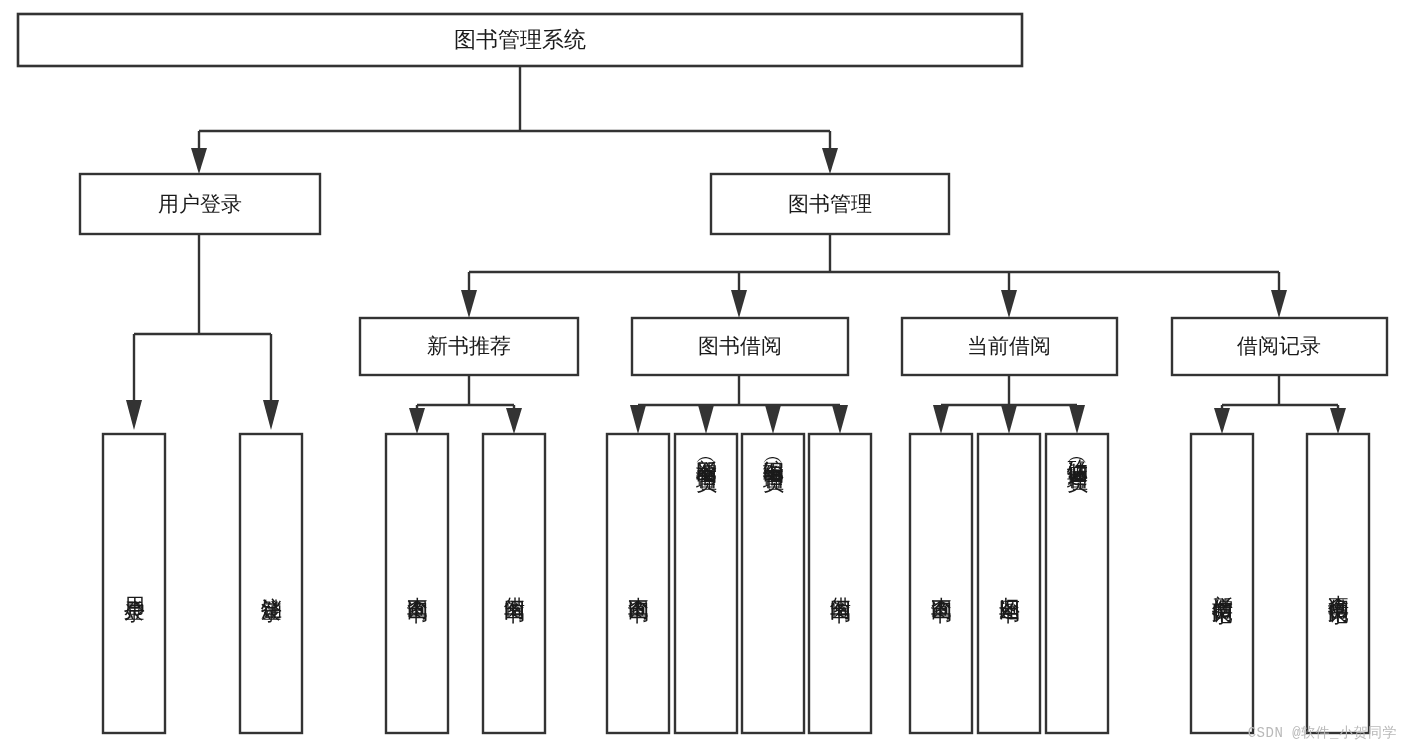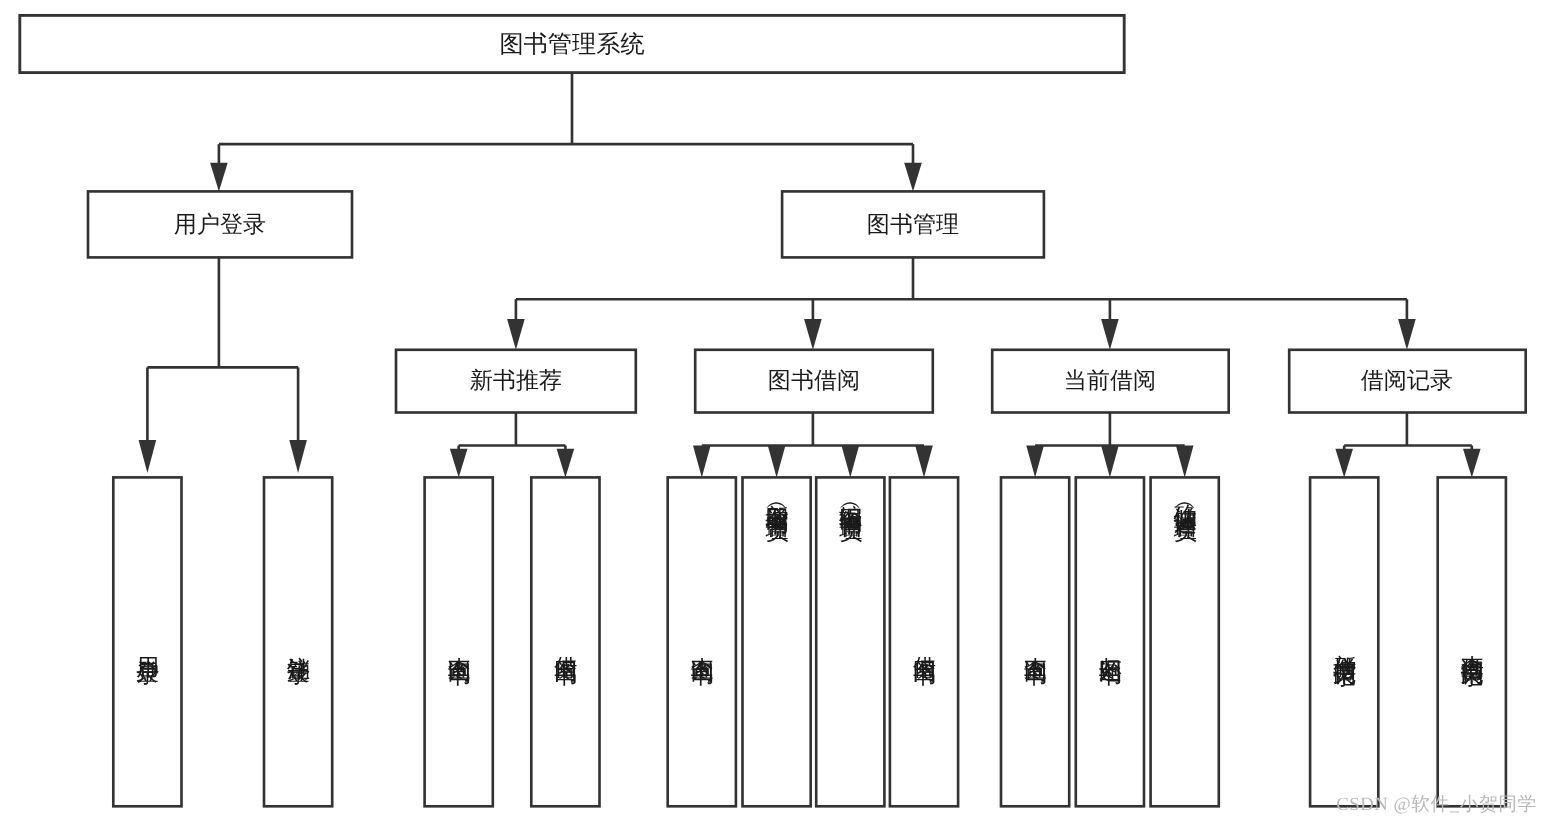"CSDN @软件_小贺同学" .watermark { font-family: Liberation Serif, serif -> Liberation Mono, monospace; font-size: 17px -> 14px }
